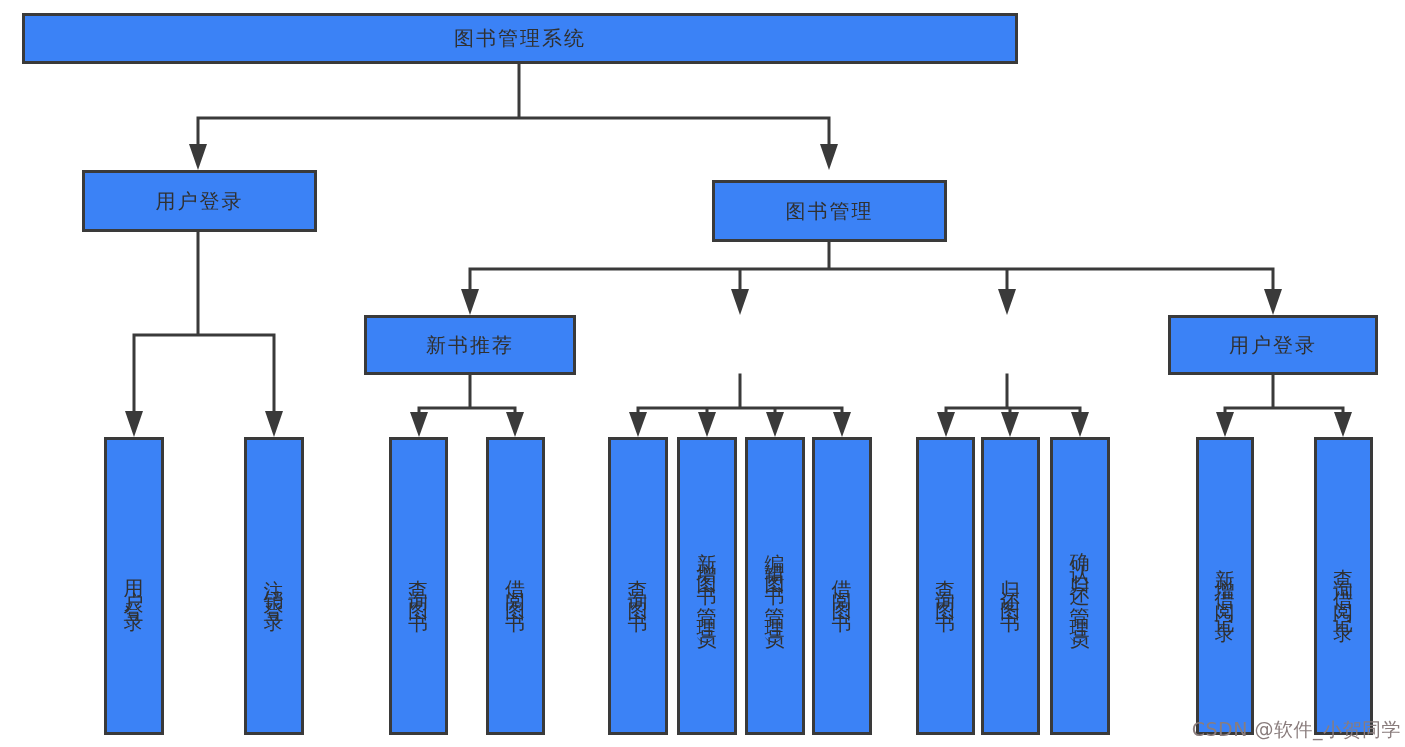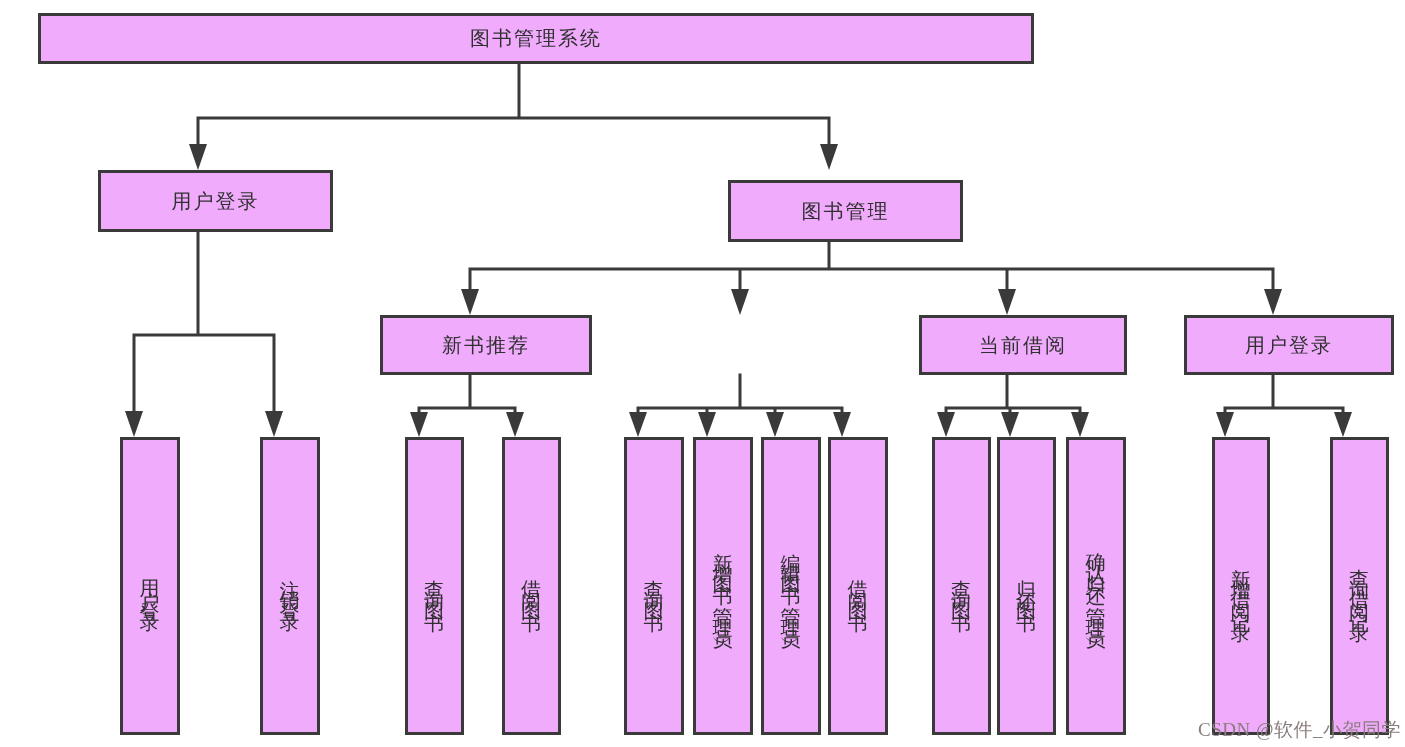"图书管理系统" .node { background: #f0abfc -> #3b82f6; margin-left: 16px -> none }
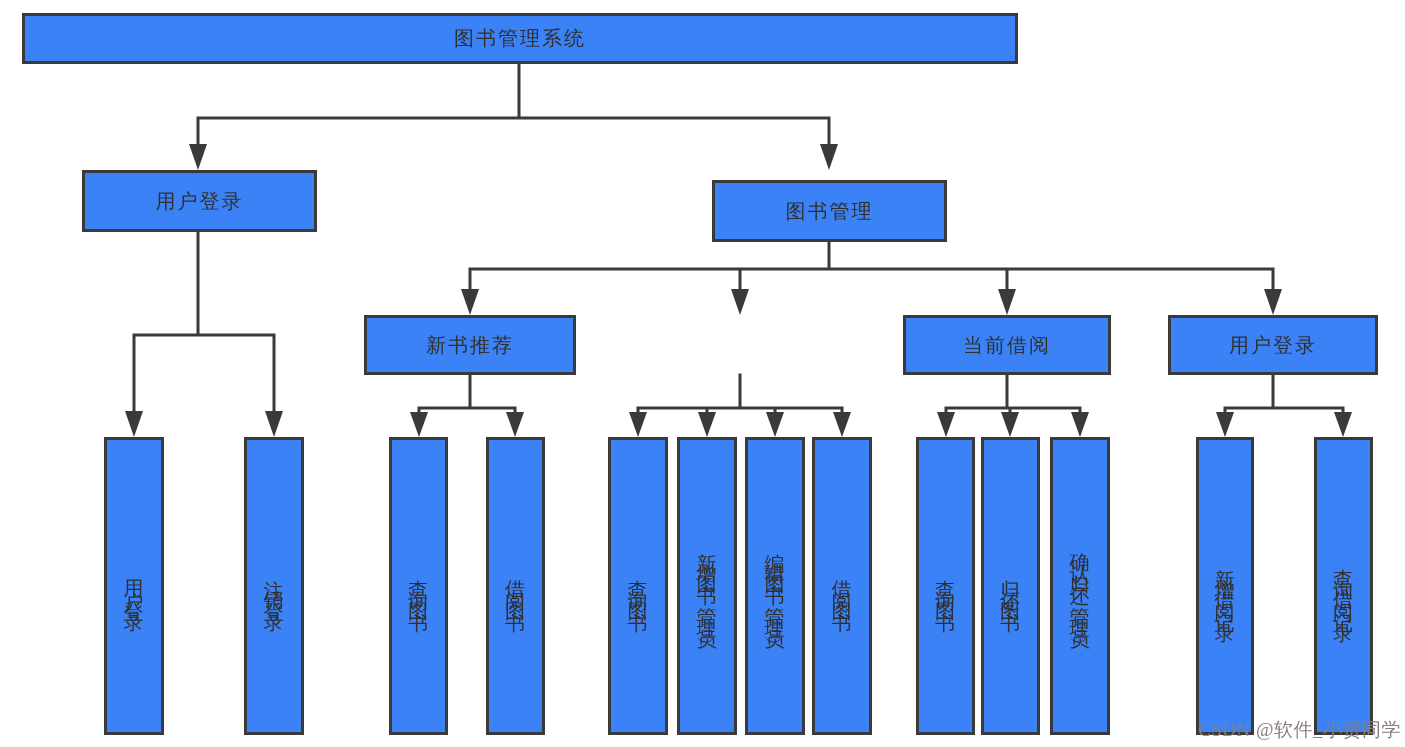"当前借阅" div.node { html: <div> <span>当前借阅</span> </div> -> none }
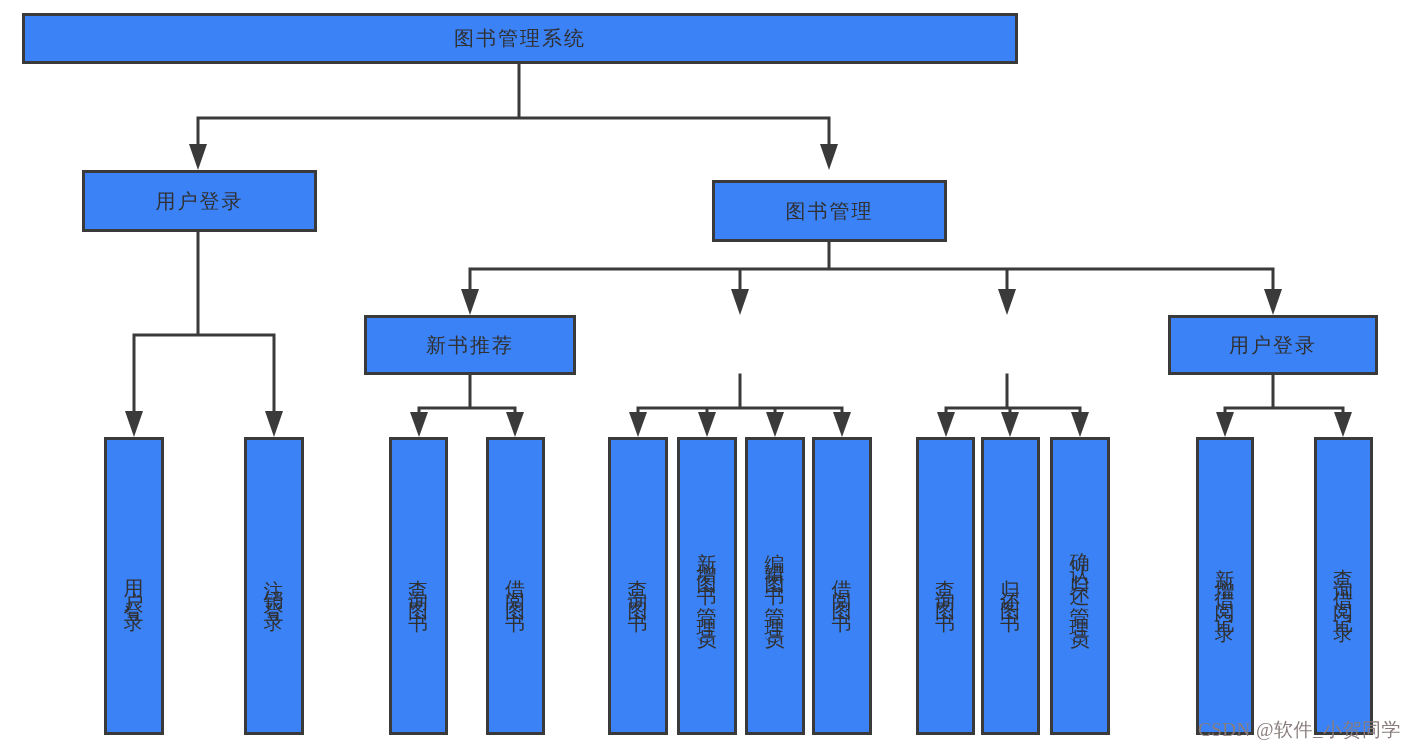"CSDN @软件_小贺同学" .watermark { font-family: Liberation Serif, serif -> none }
